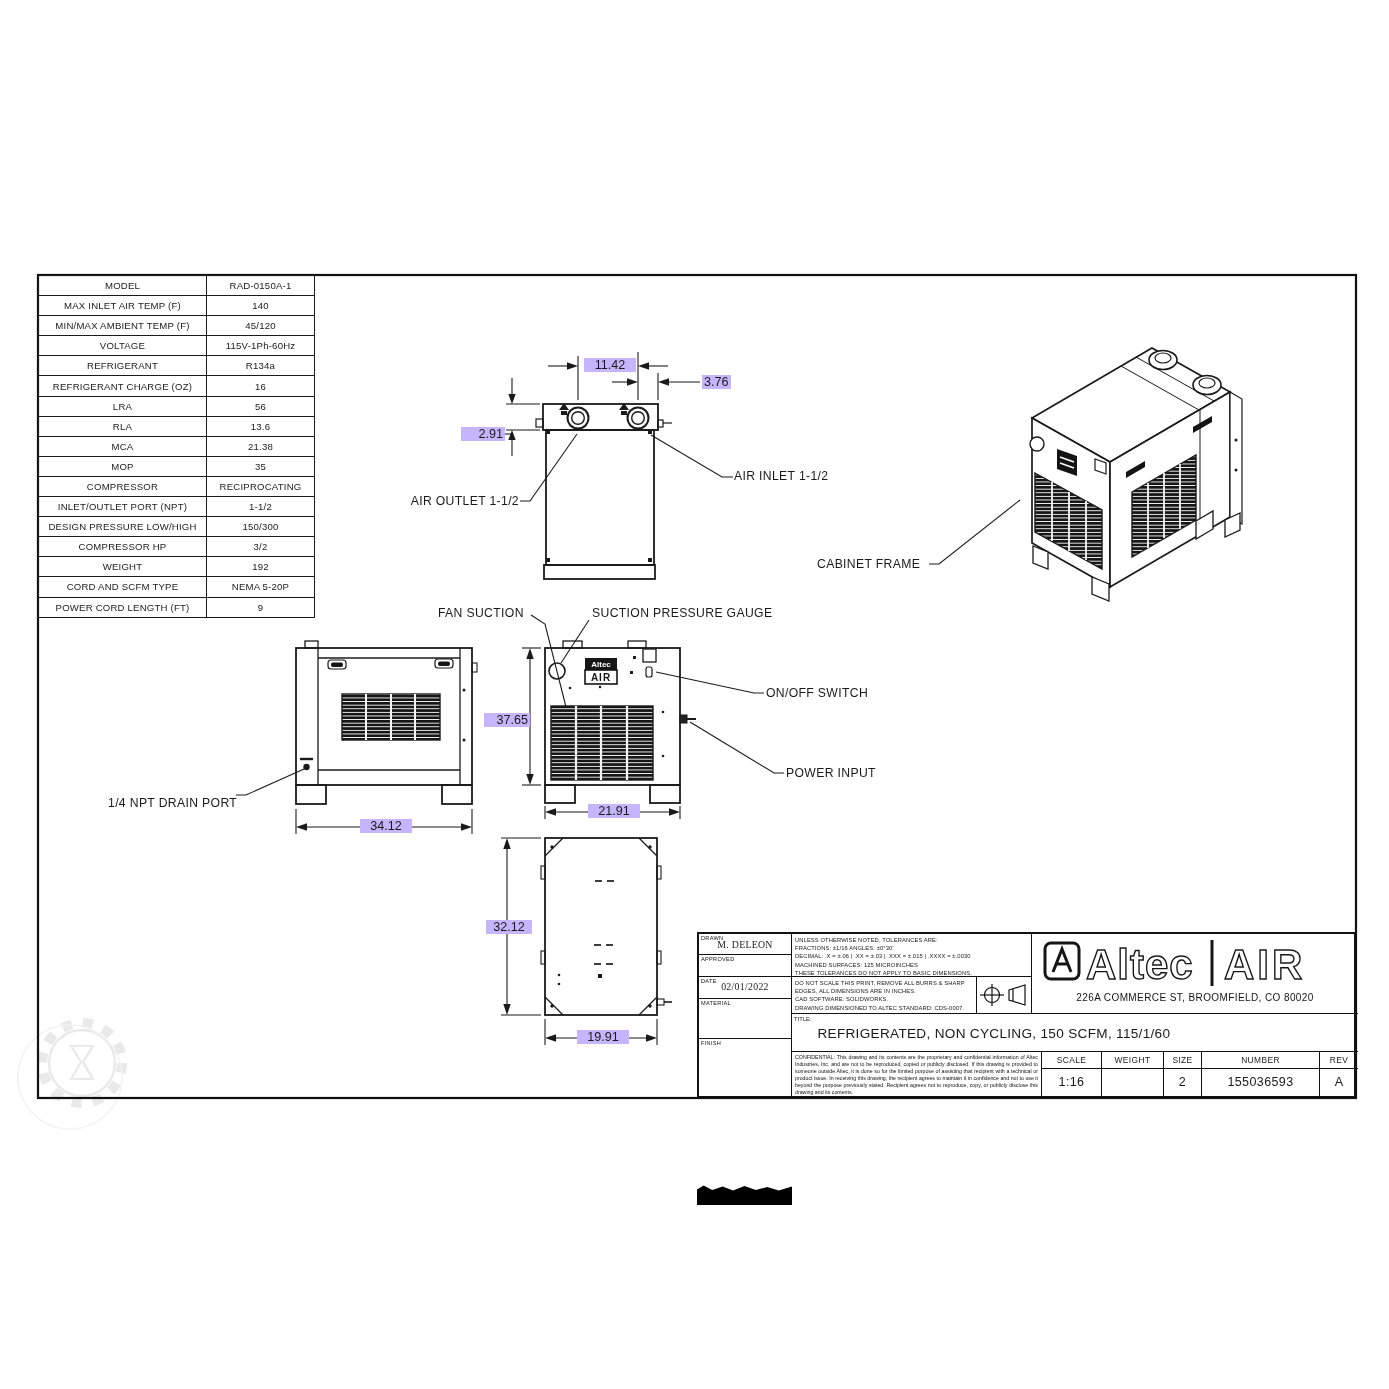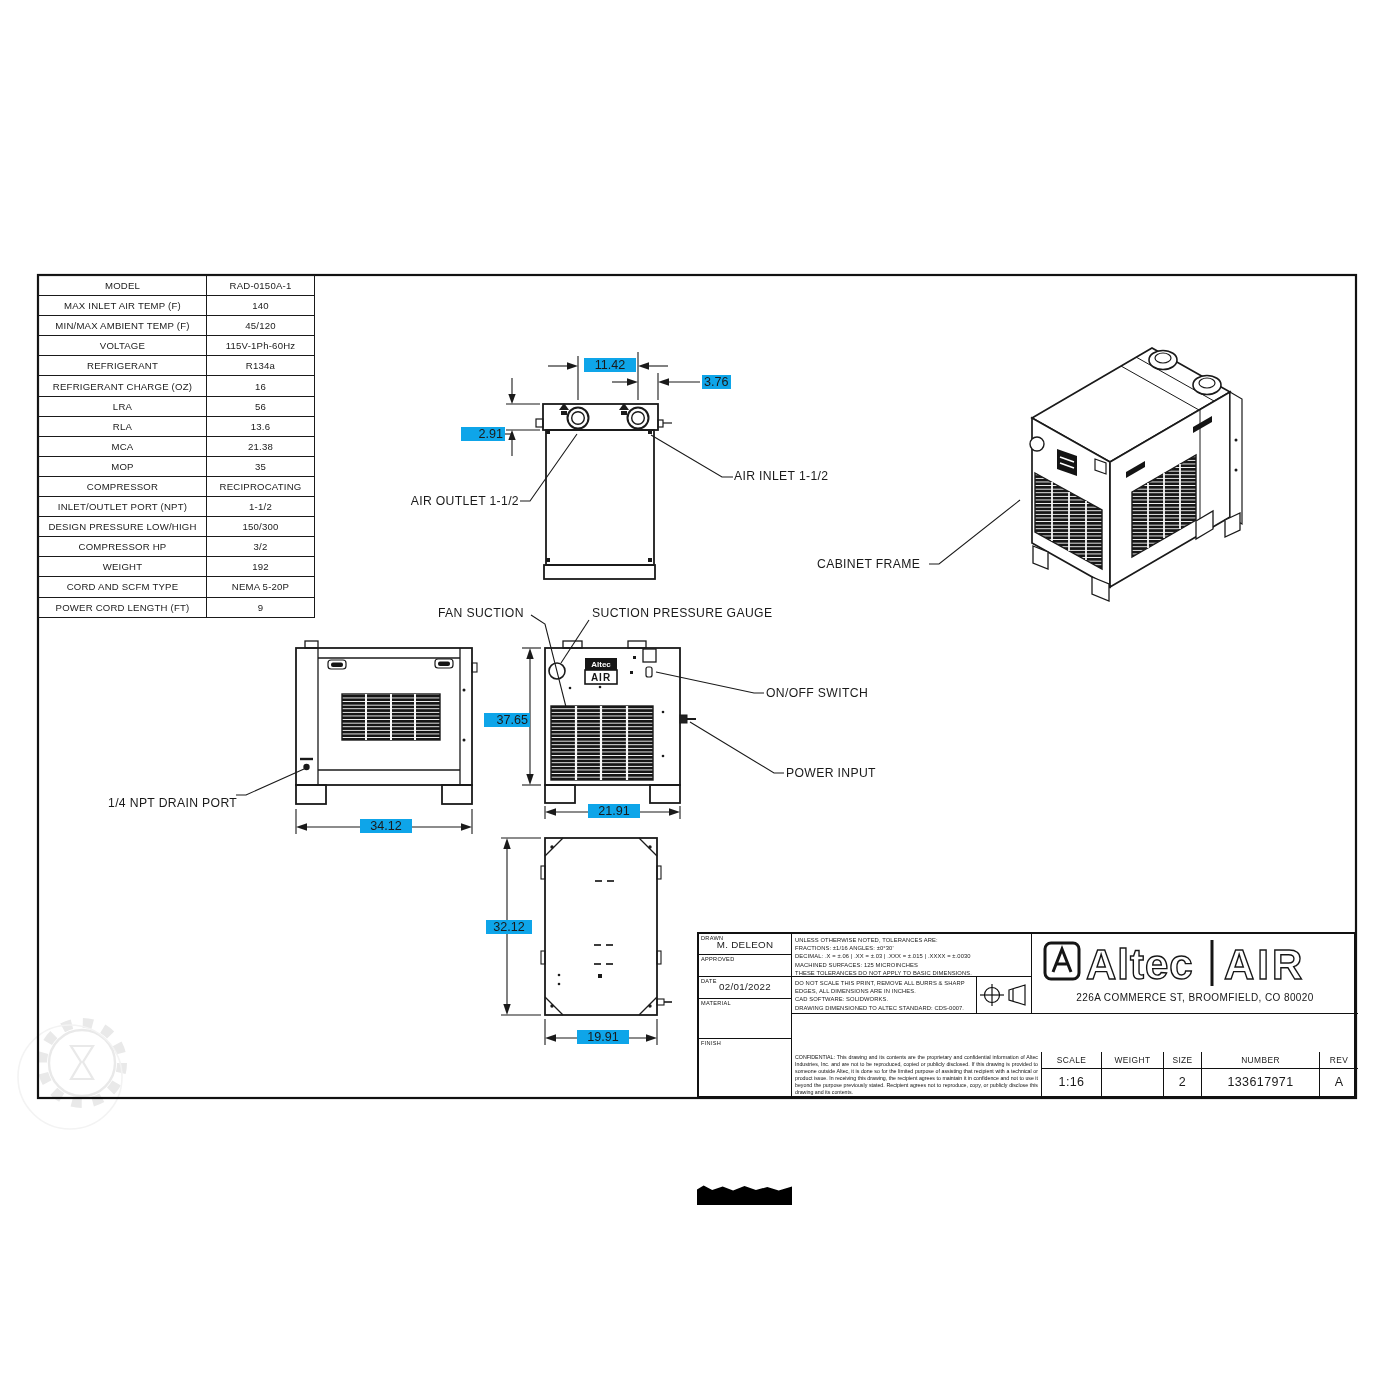"11.42" .dim { background: #0ea5e9 -> #c4b5fd }
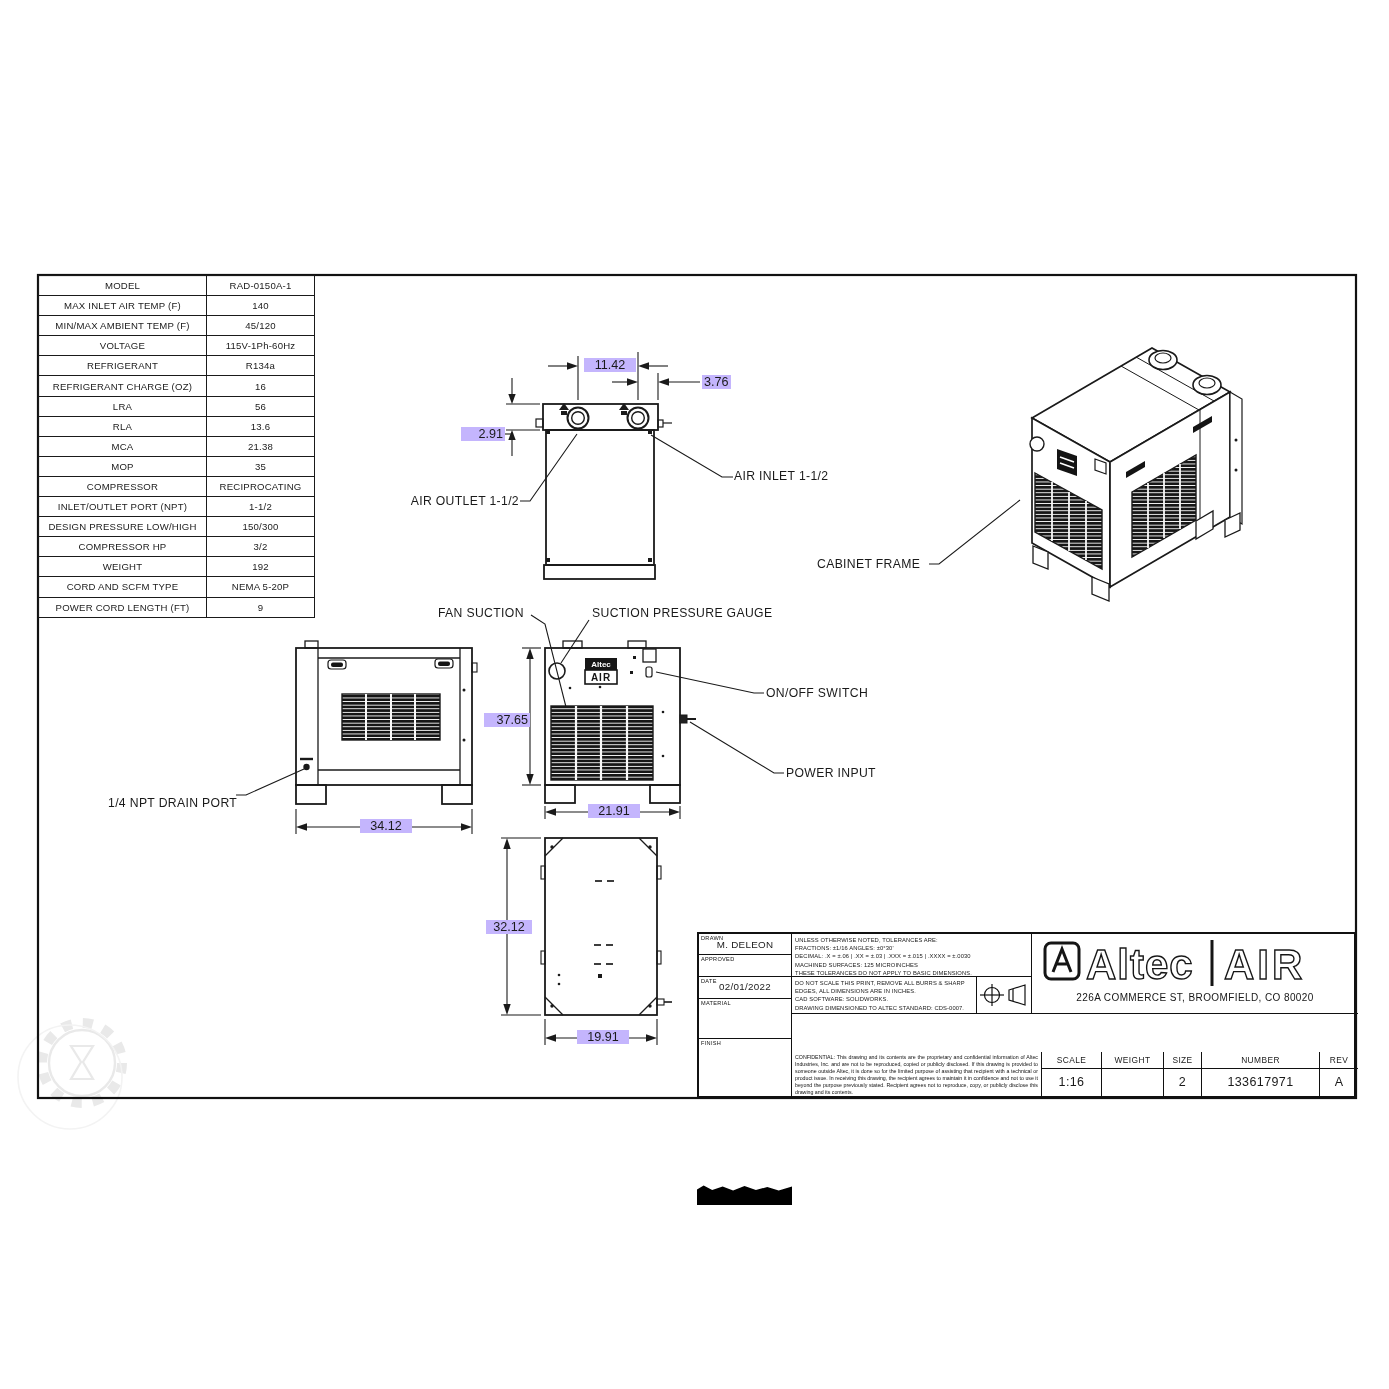"M. DELEON" .cellval { font-family: none -> Liberation Serif, serif }
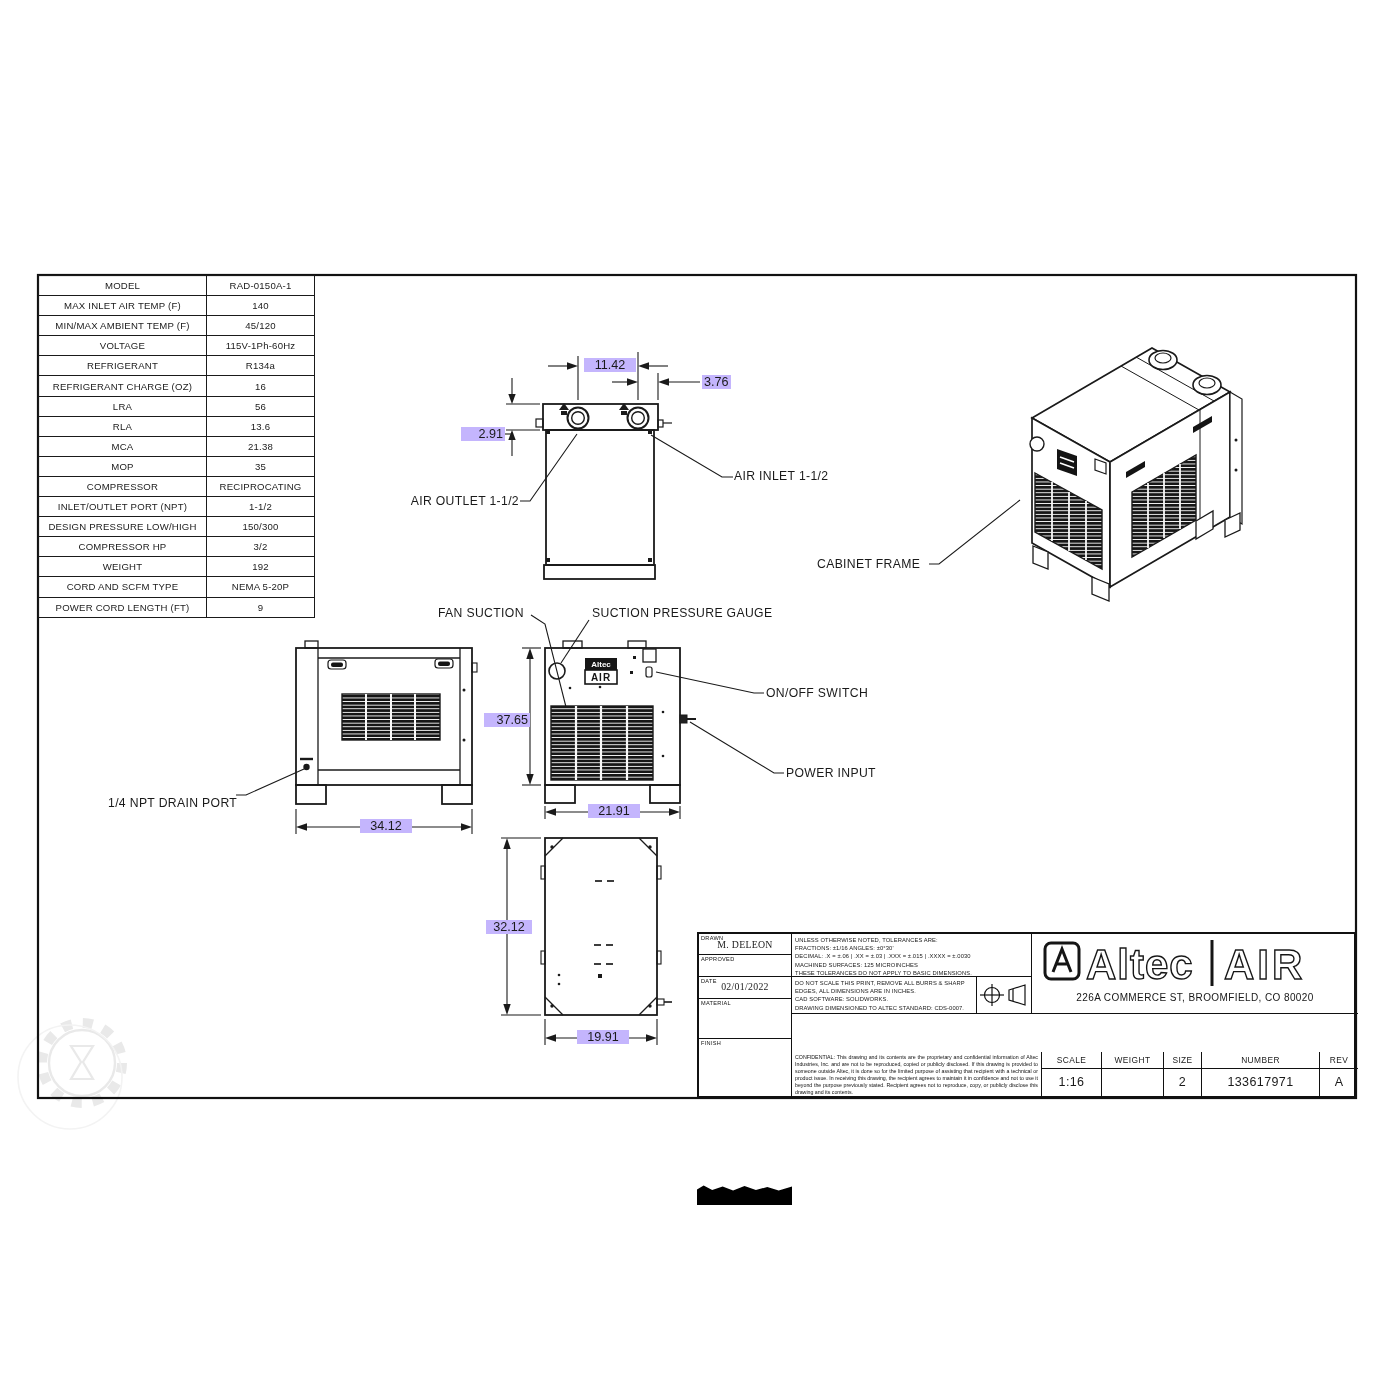"REFRIGERATED, NON CYCLING, 150 SCFM," div.tc { html: none -> <div> <div> <div>TITLE:</div> <div>REFRIGERATED, NON CYCLING, 150 SCFM, 115/1/60</div> </div> </div> }
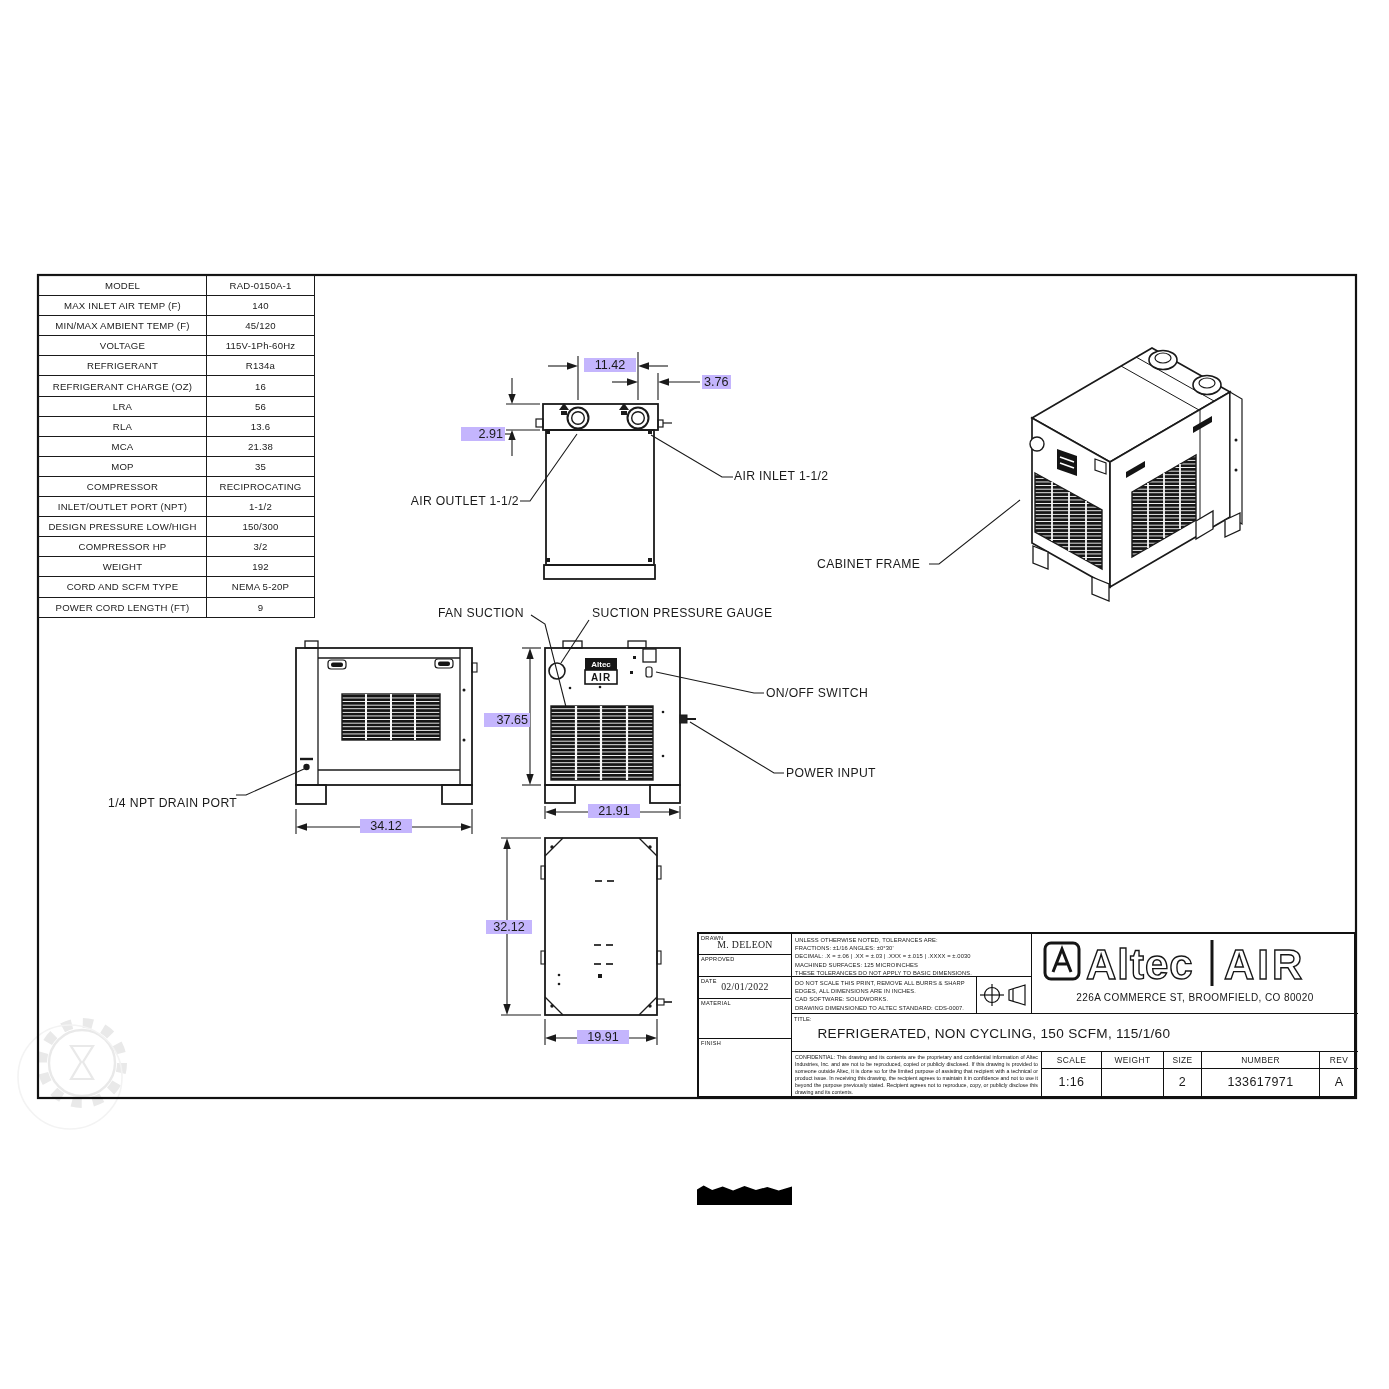"133617971" div.vv { text: 133617971 -> 155036593 }
